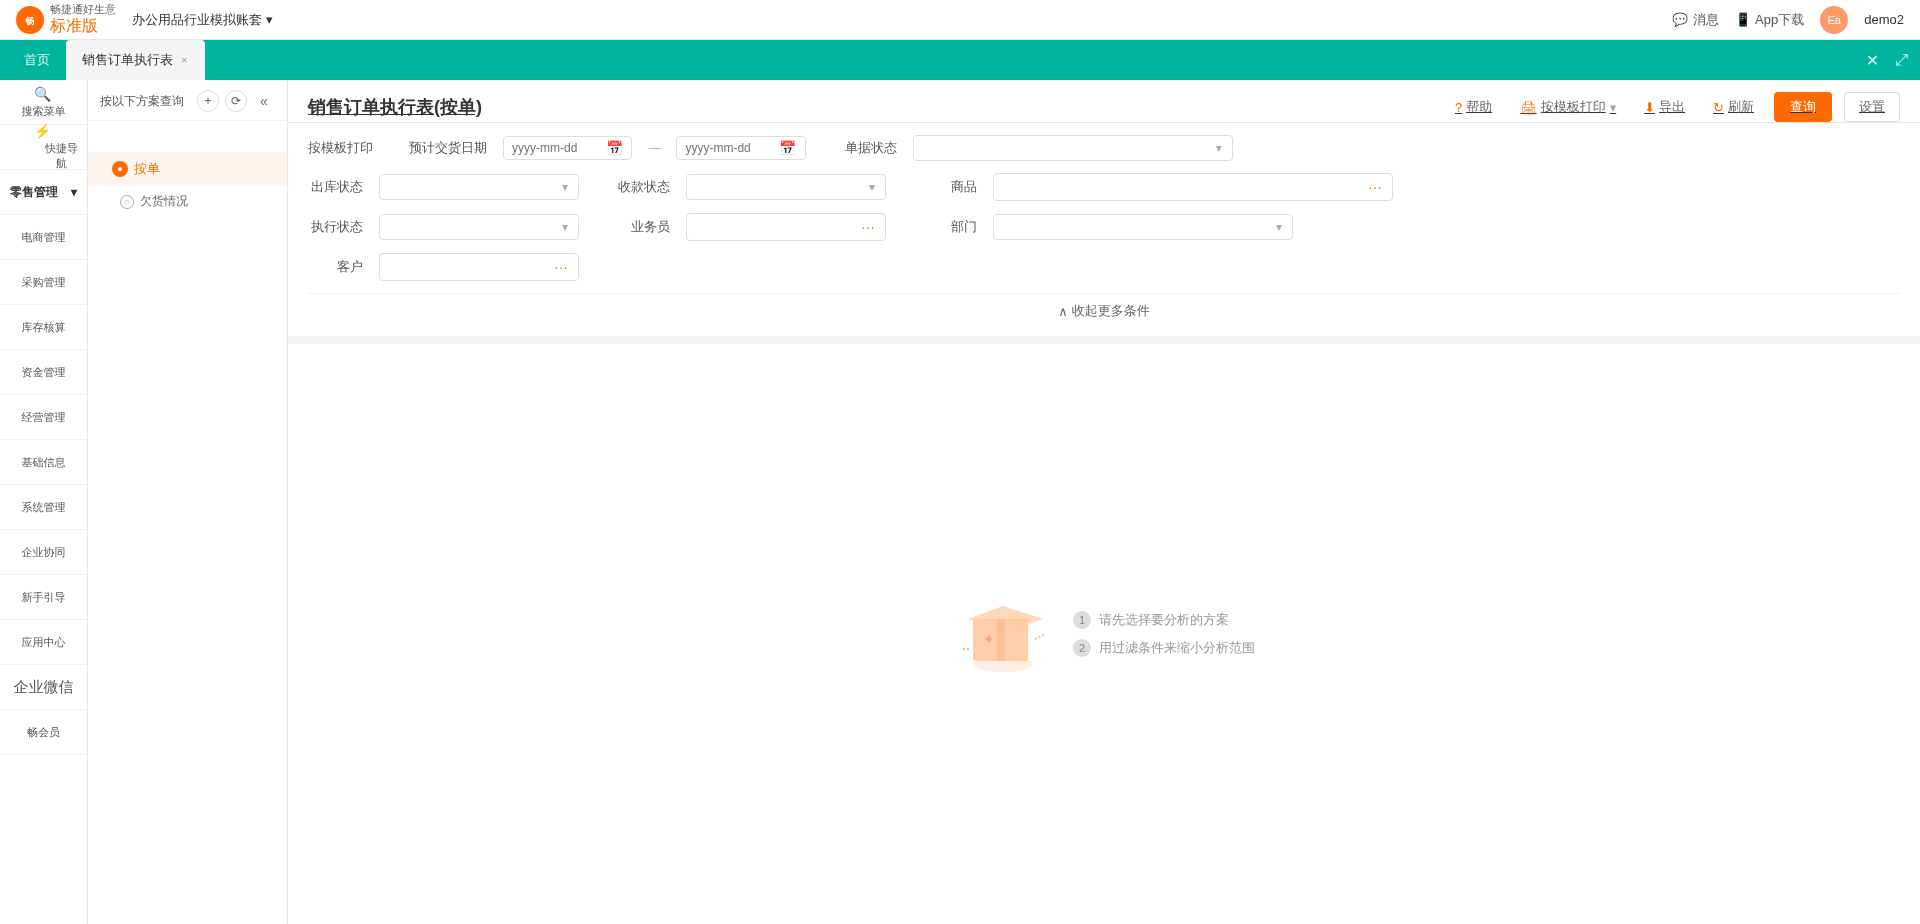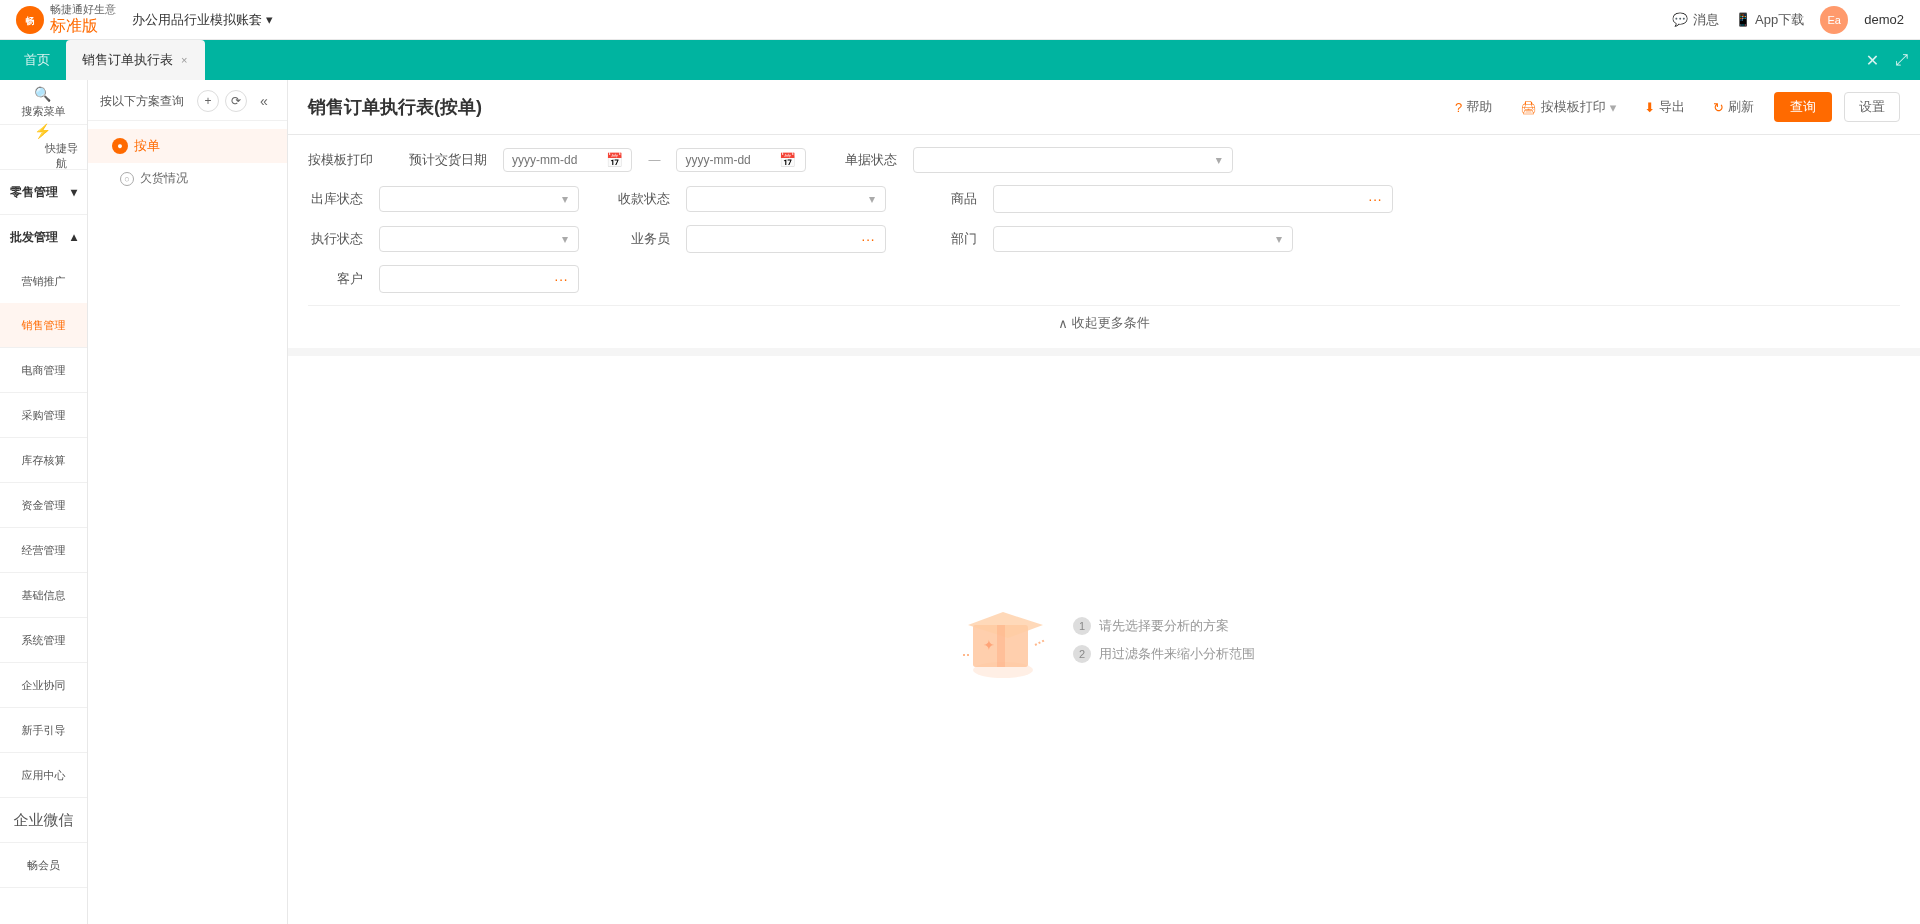"按以下方案查询" .search-sidebar { gap: none -> 23px }
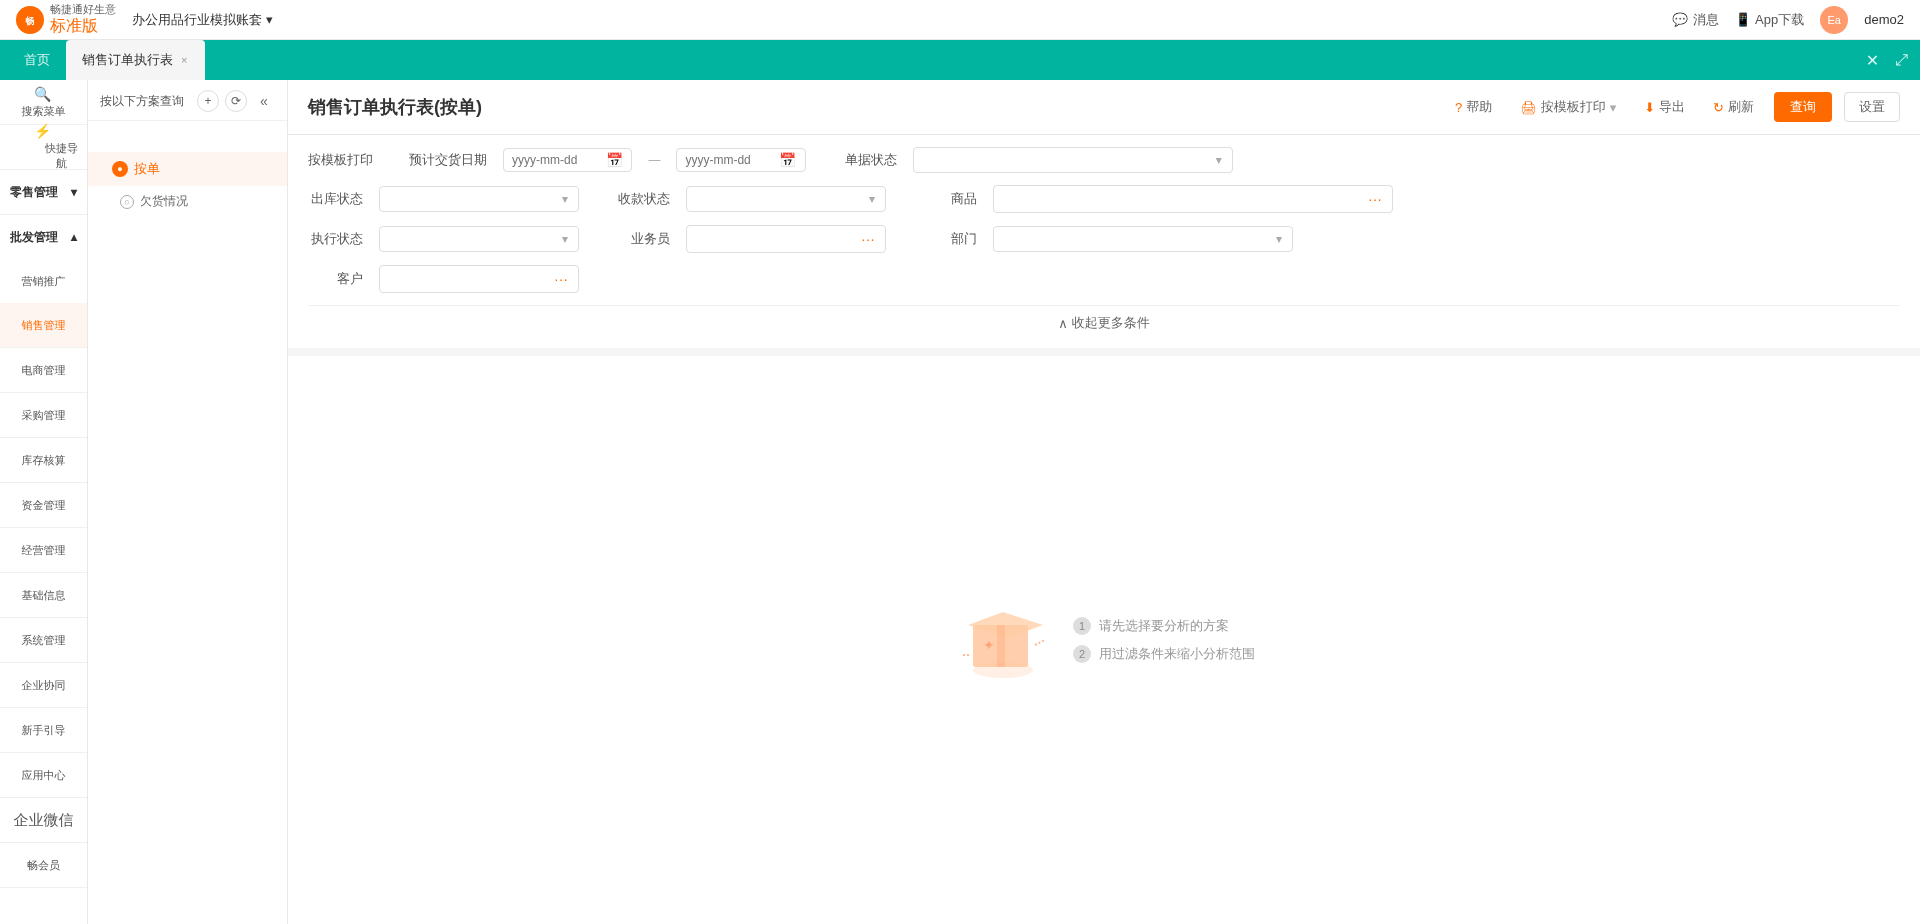"销售订单执行表(按单)" .page-title-row { margin-bottom: 12px -> none; text-decoration: none -> underline }
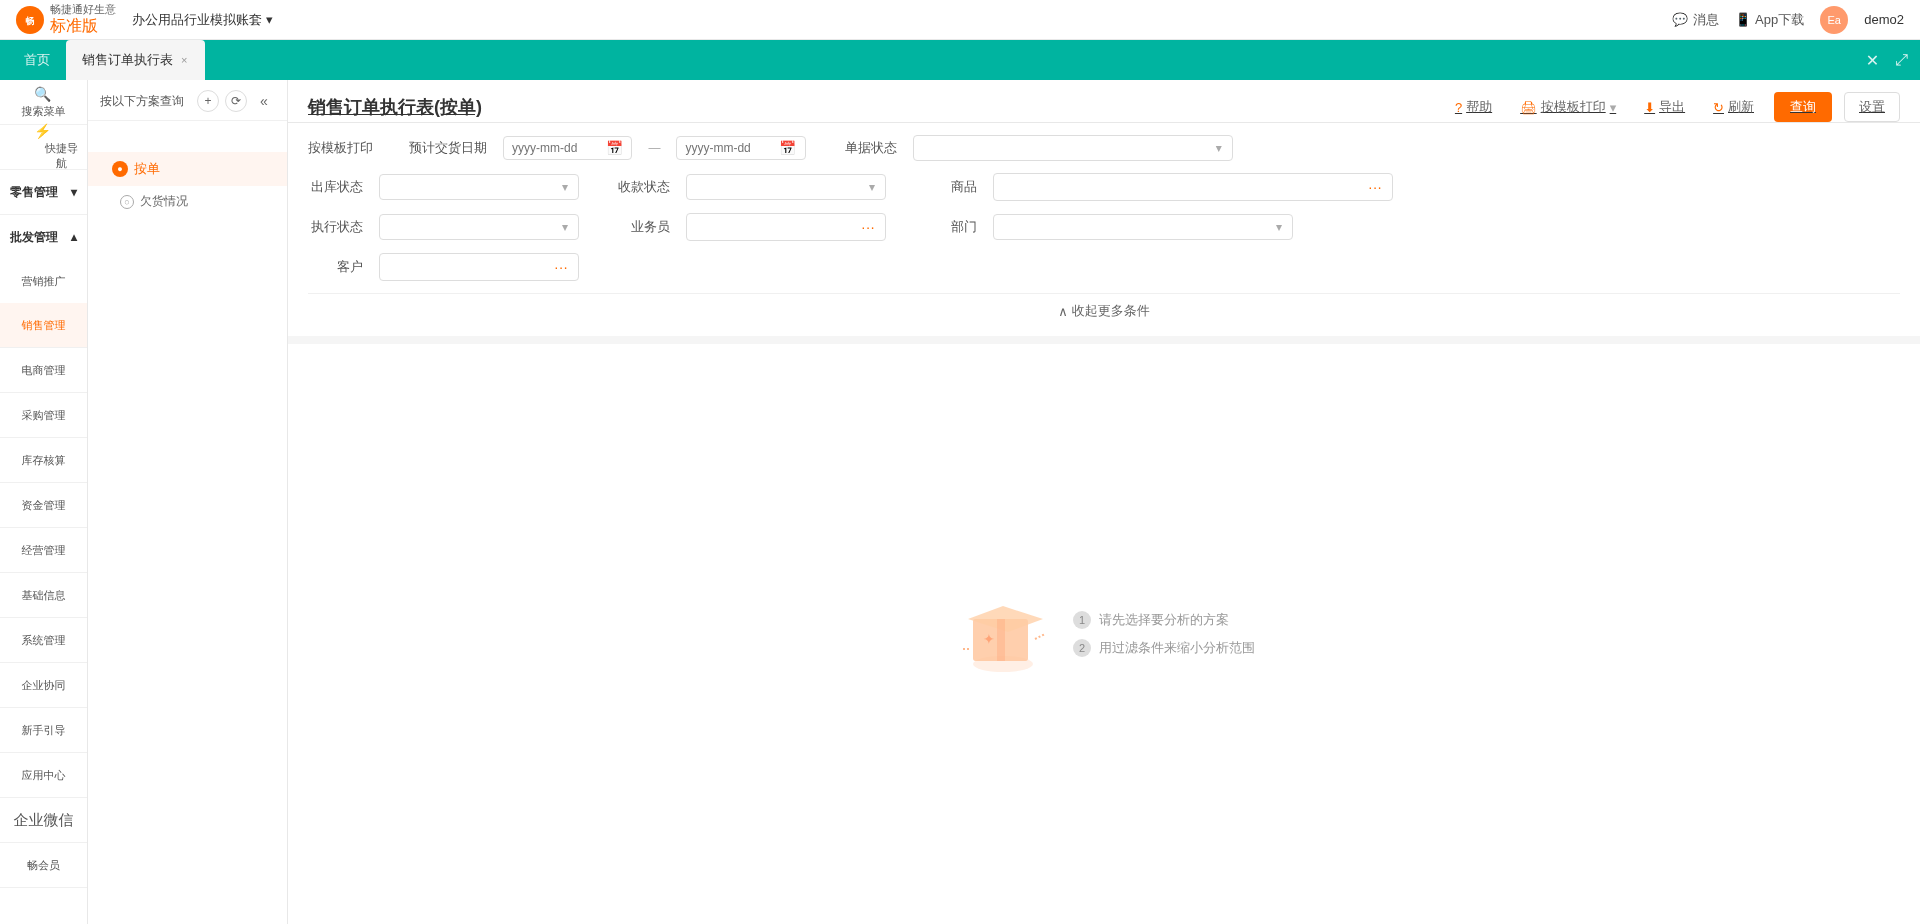"批发管理" div.sidebar-section { html: <div> <div> <span>批发管理</span> <span>▴</span> </div> <div> <span>营销推广</span> </div> <div> <span>销售管理</span> </div> </div> -> none }
